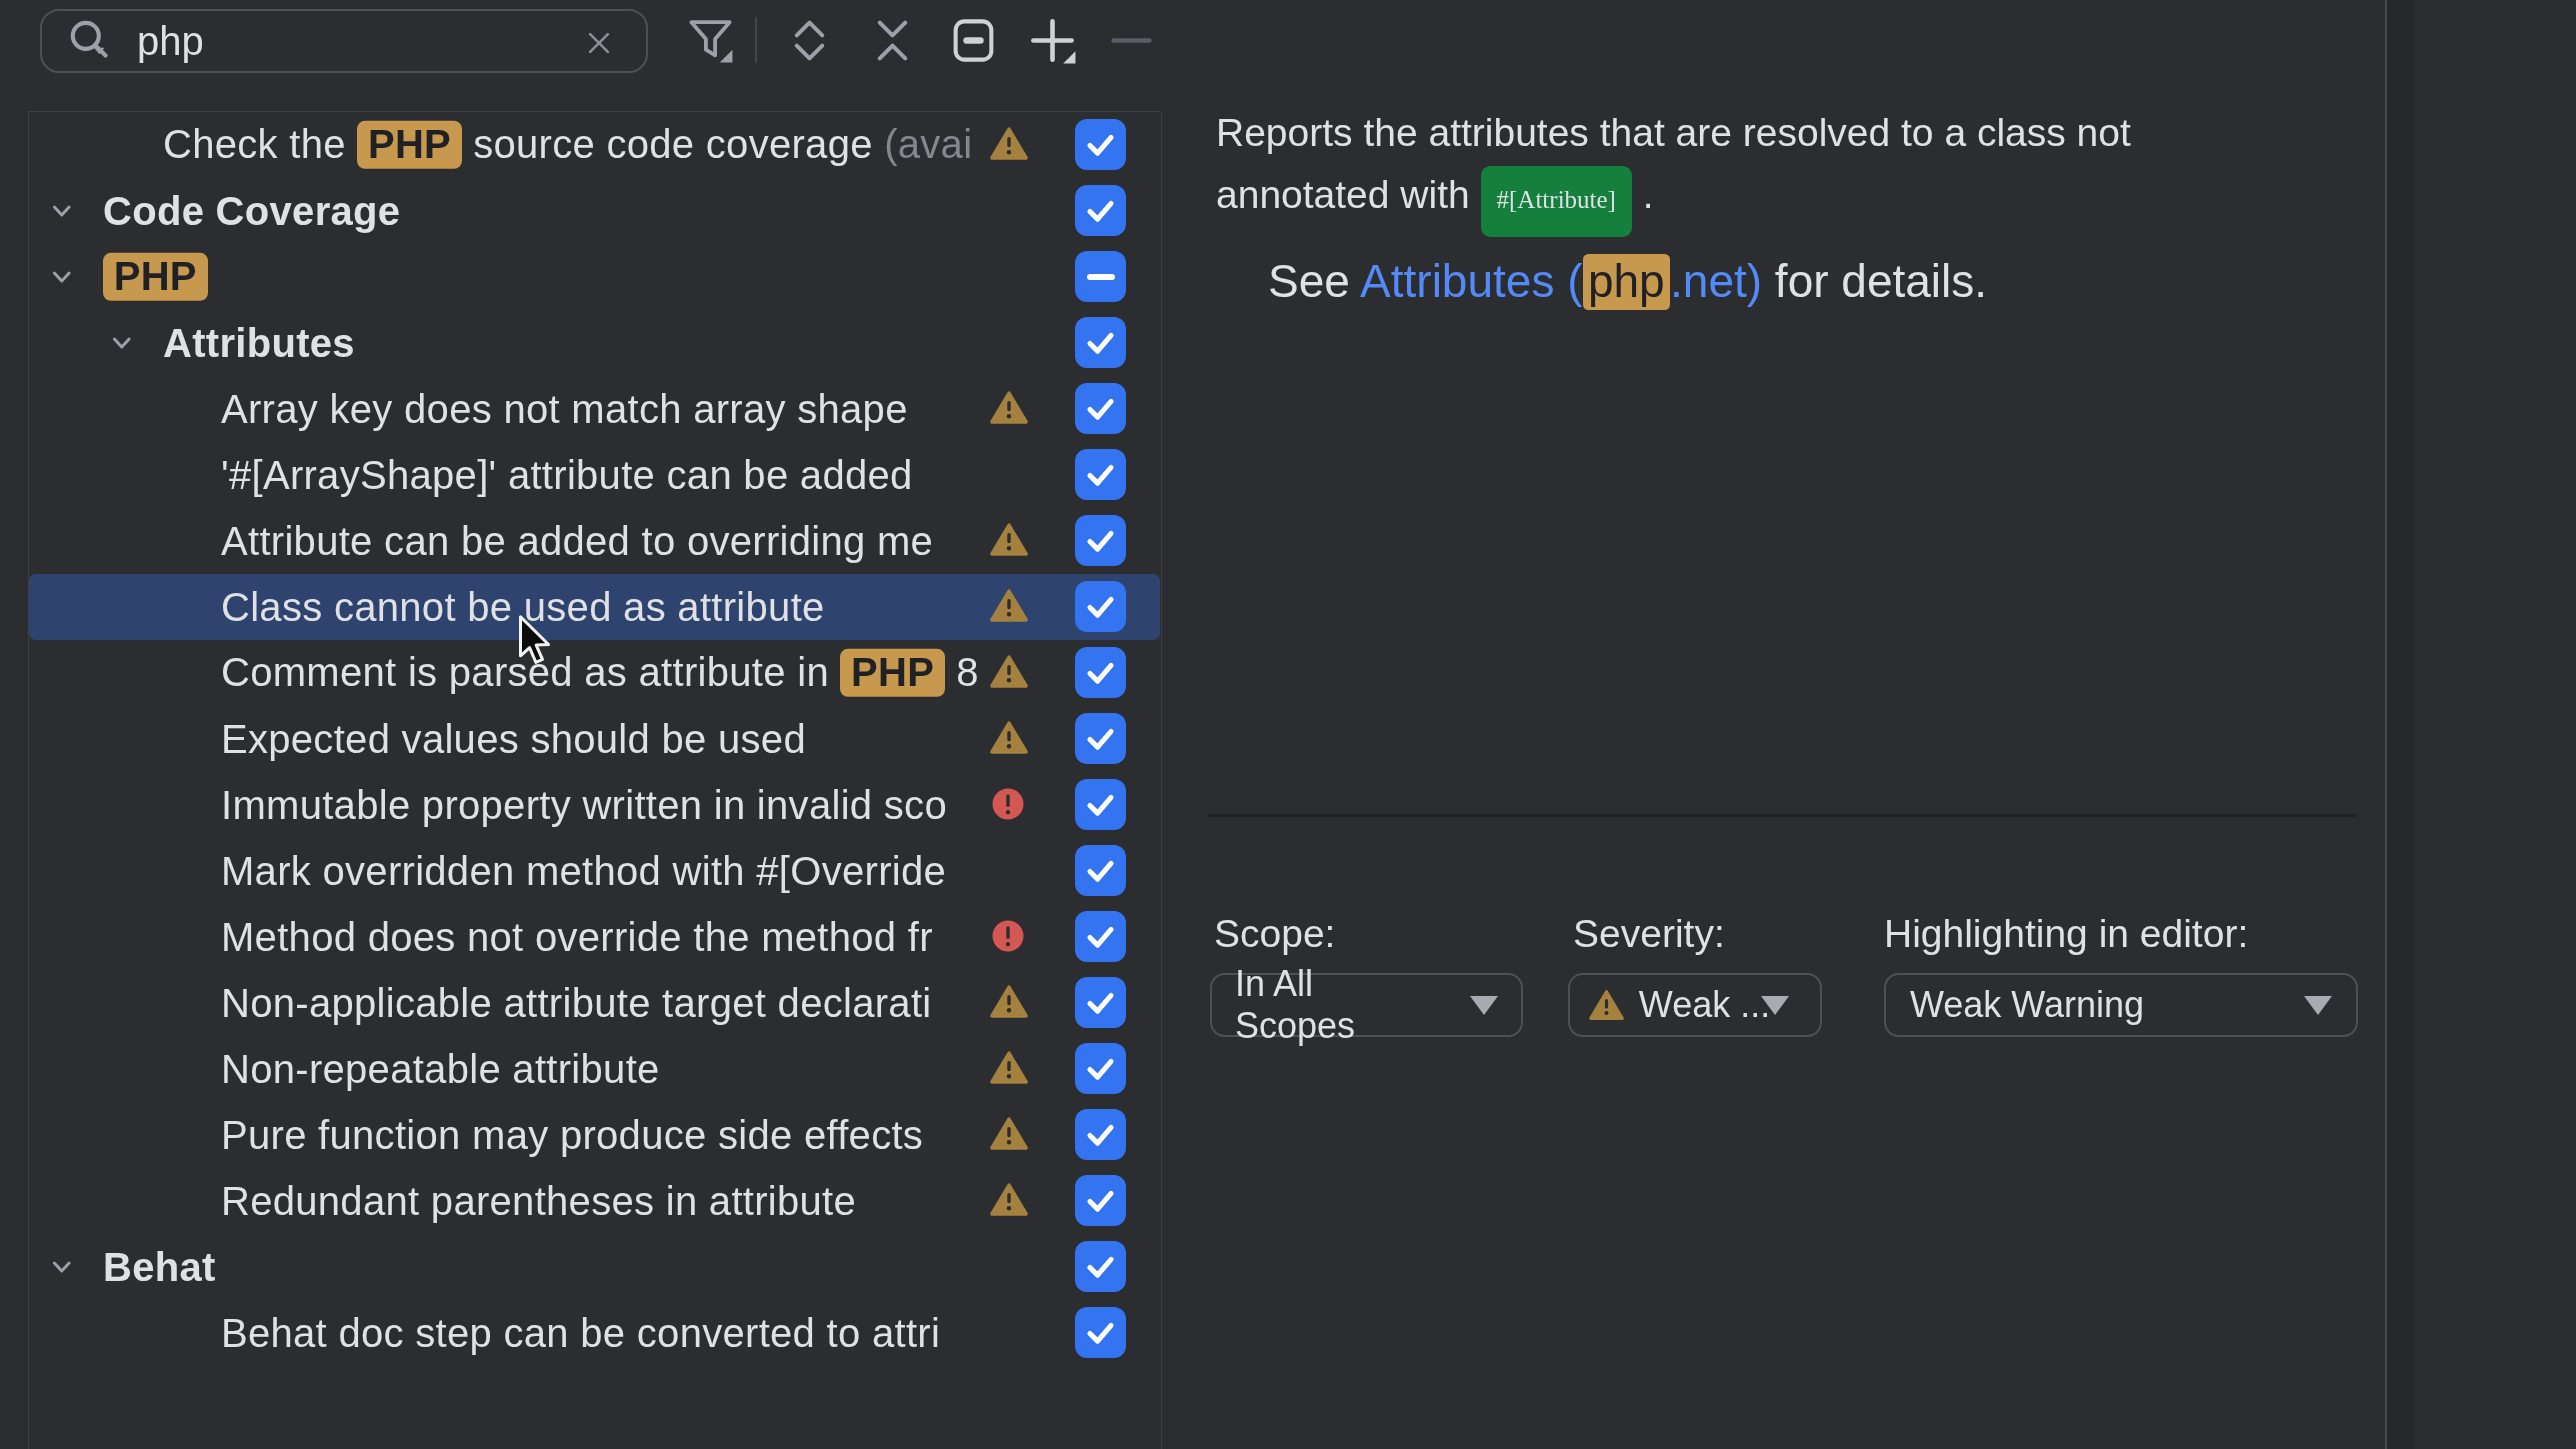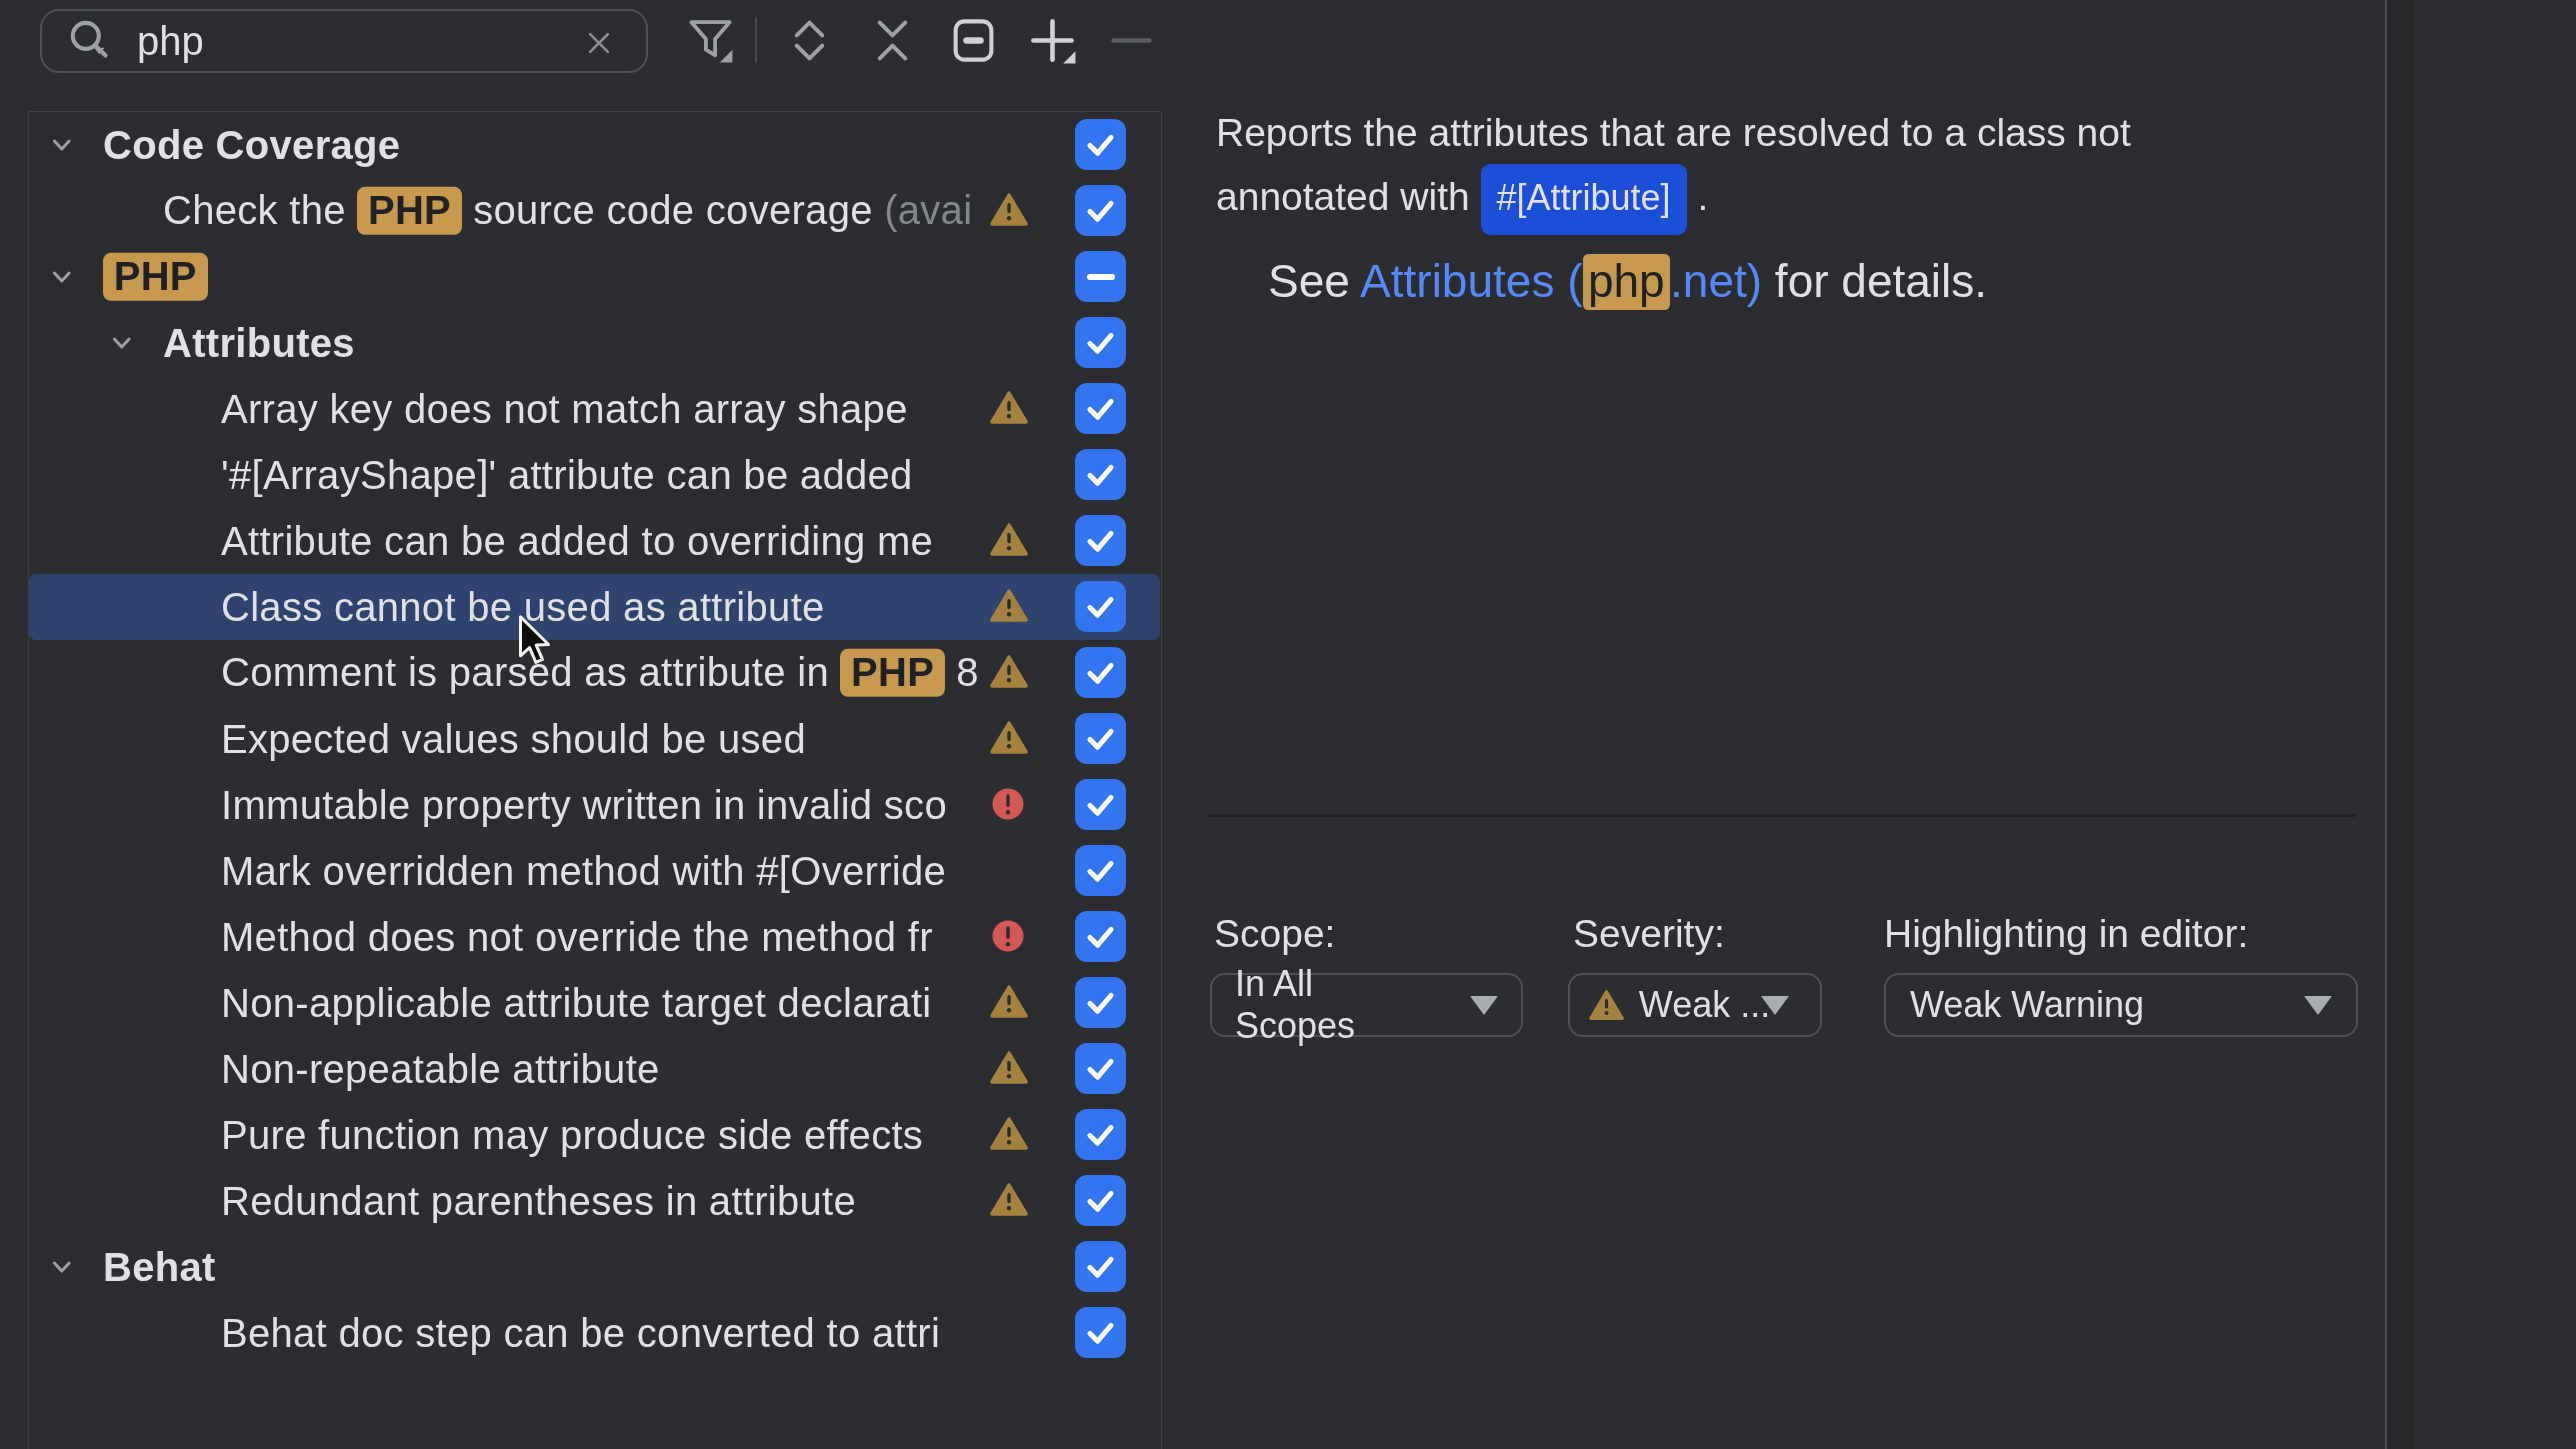"Code Coverage" div.row { order: before "Check the PHP source code" -> after "Check the PHP source code" }
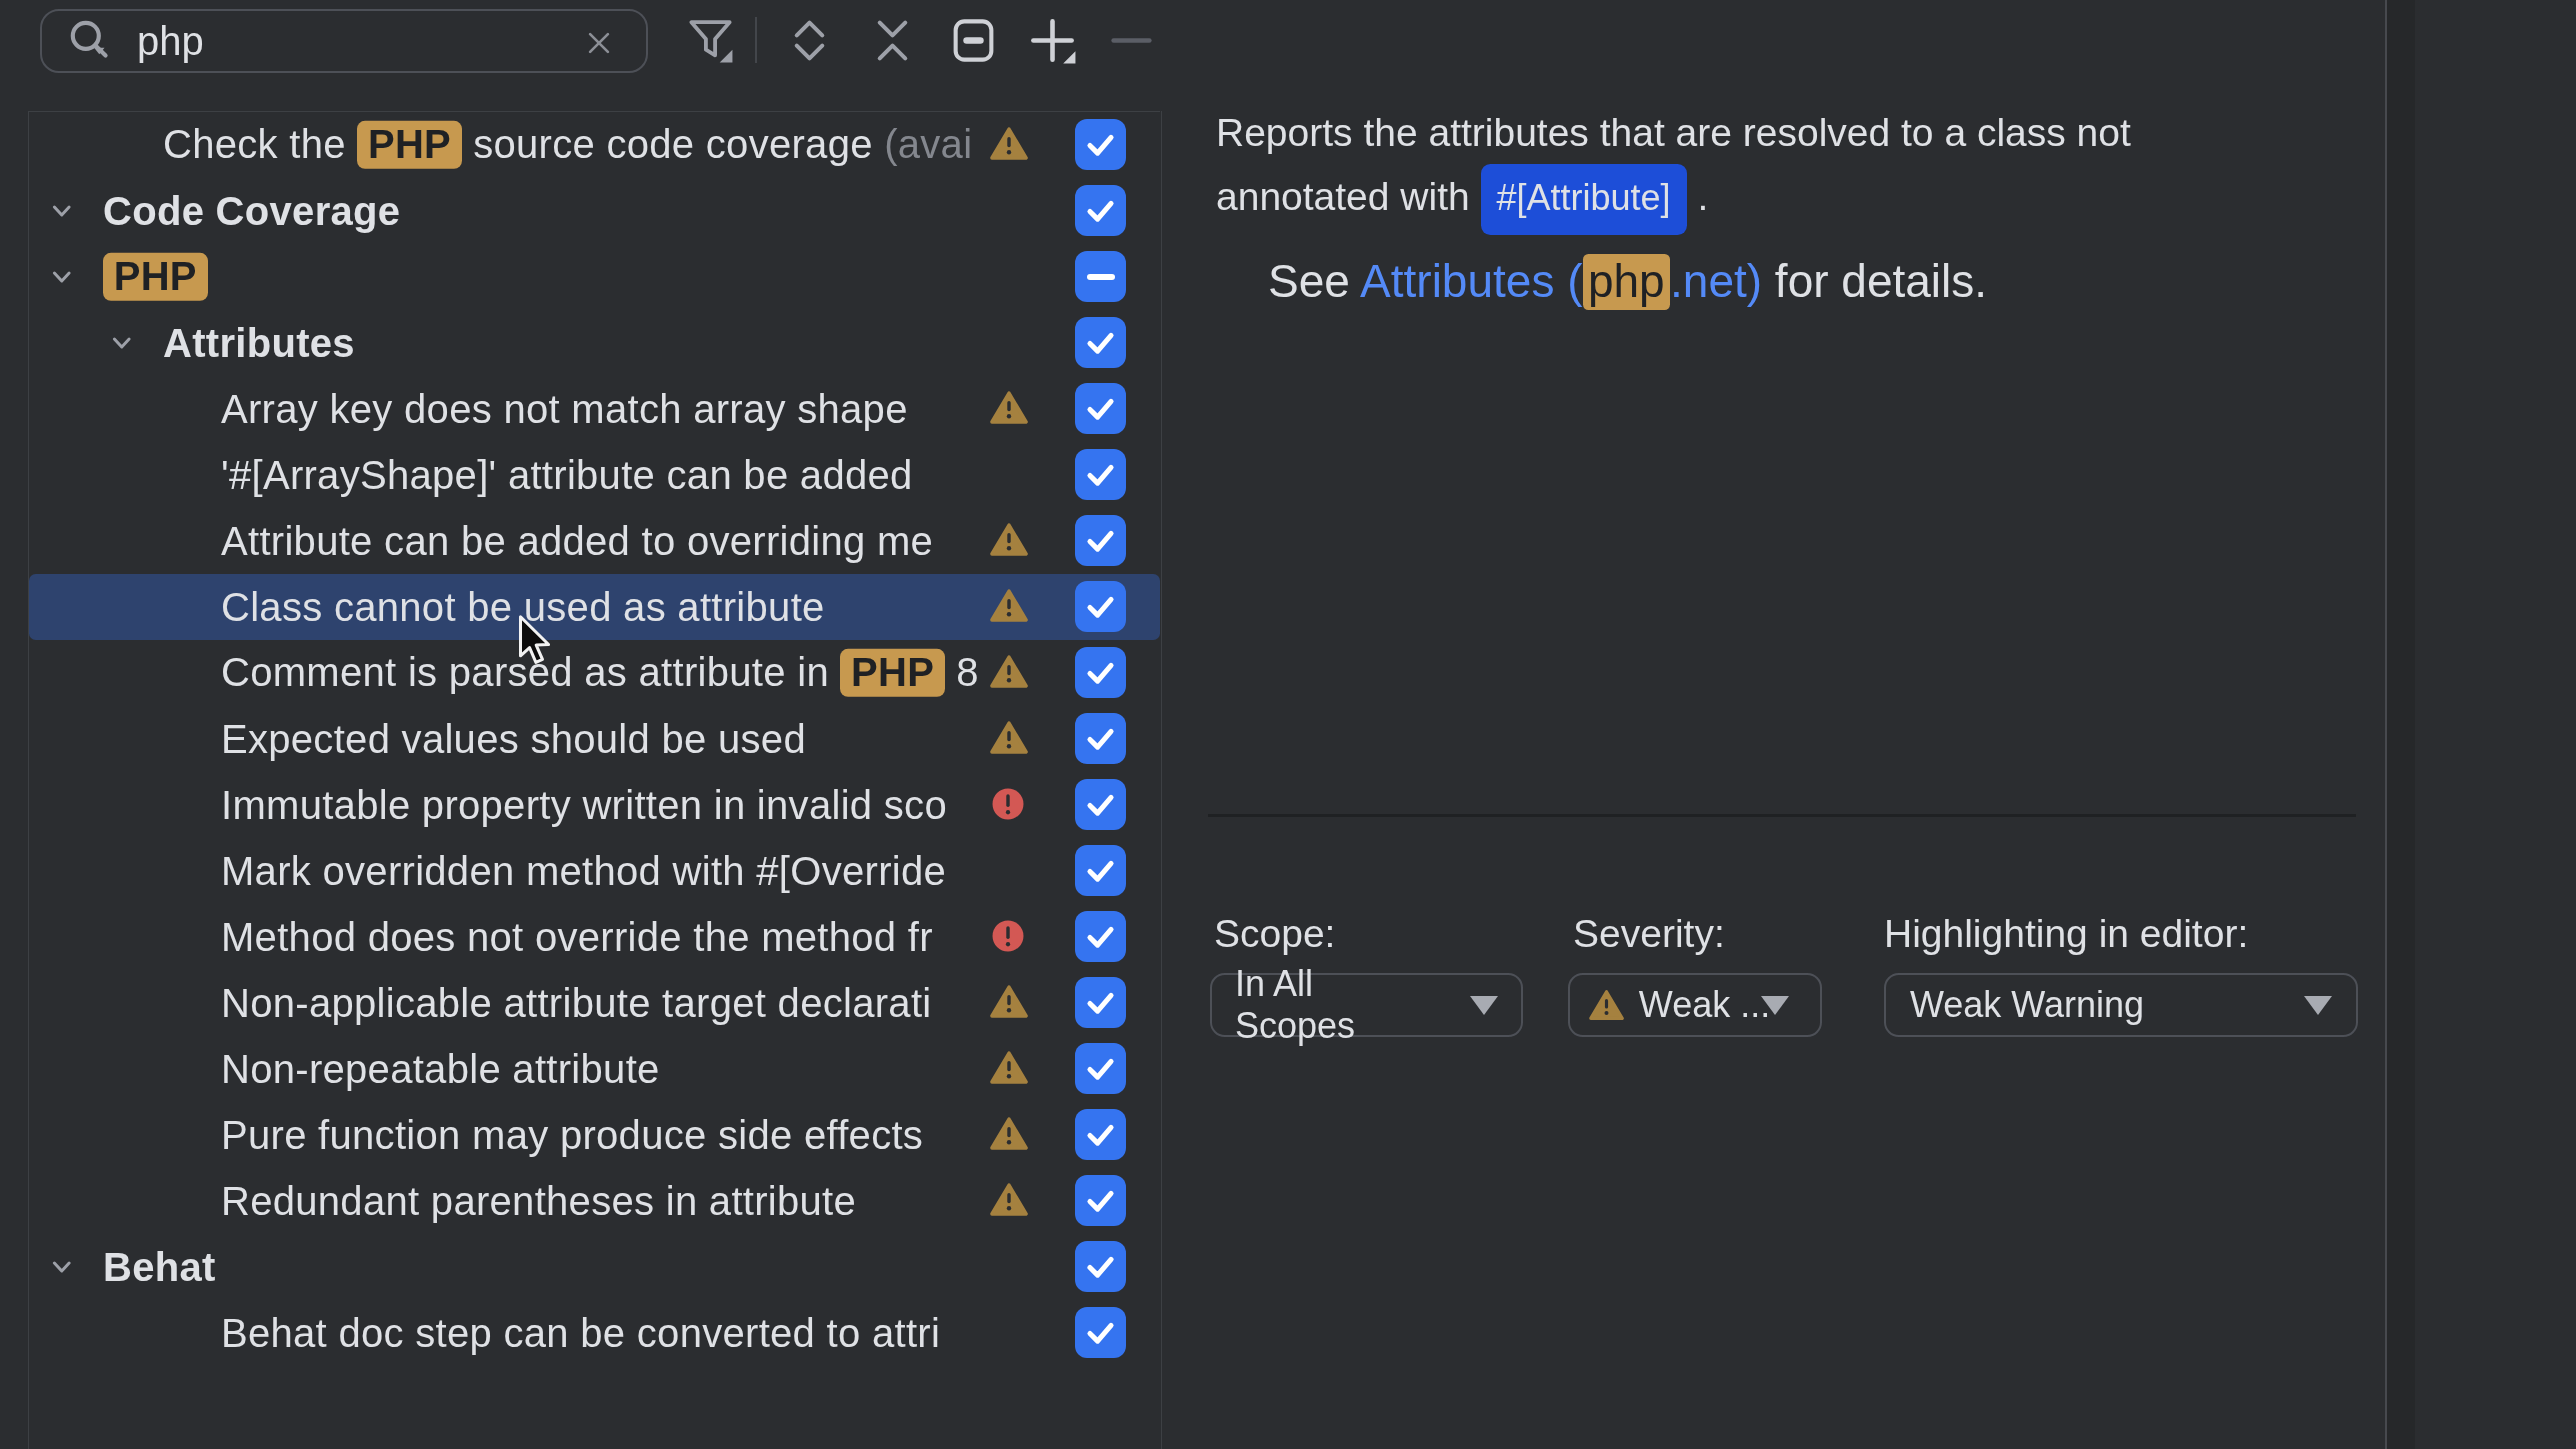"#[Attribute]" .chip { background: #1d4ed8 -> #15803d; font-family: Liberation Sans, sans-serif -> Liberation Serif, serif; font-size: 36px -> 25px }
